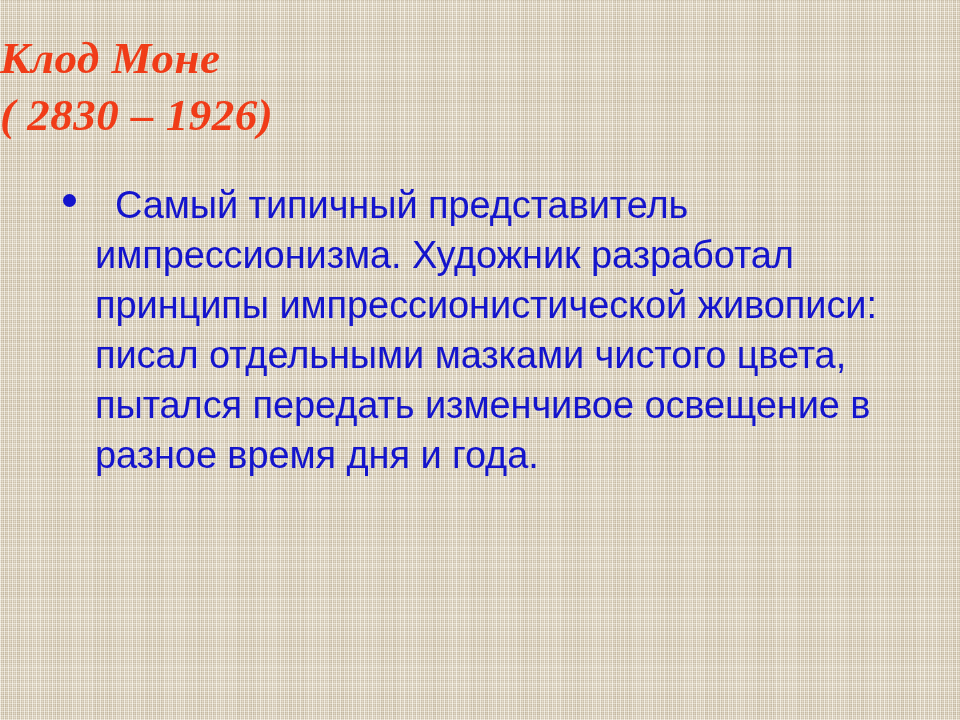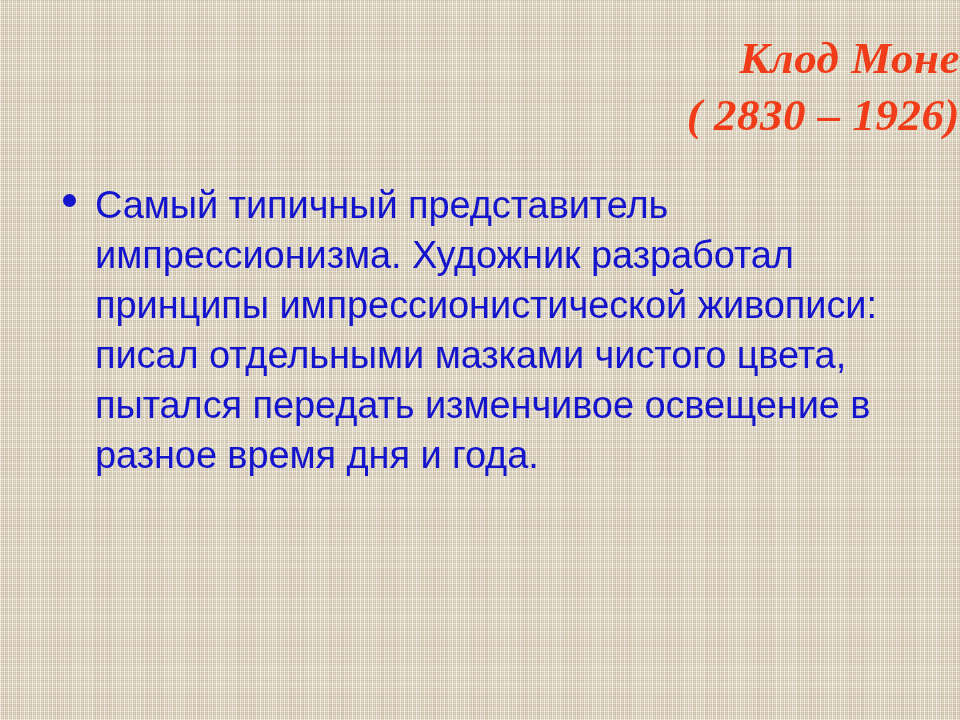"Клод Моне" #title-block { text-align: right -> left }
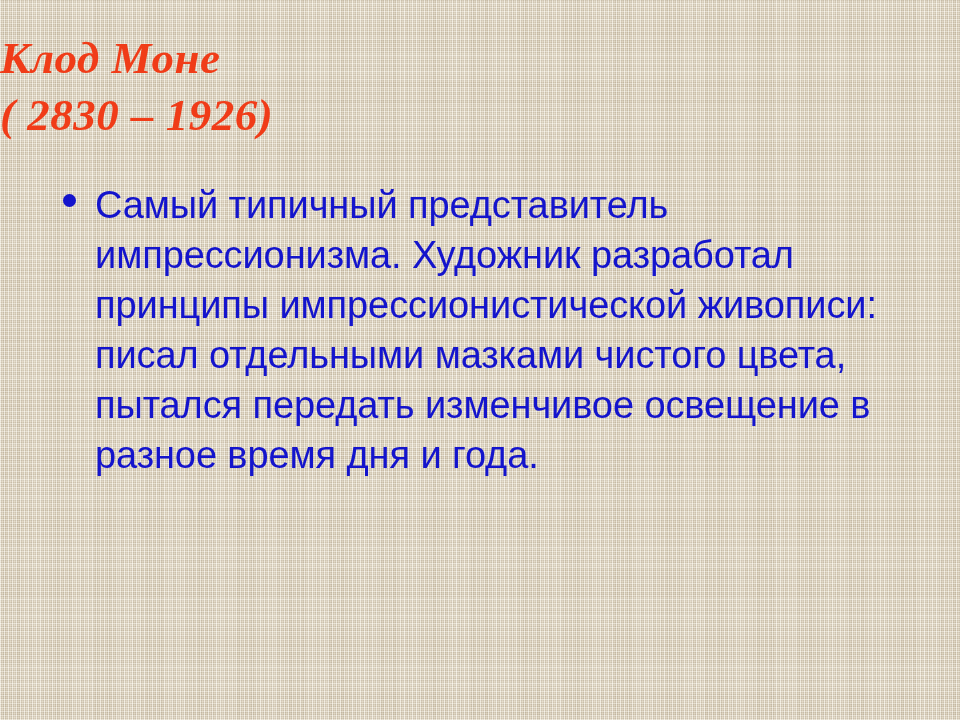"Самый типичный представитель" .bullet-text { margin-left: none -> 20px }
